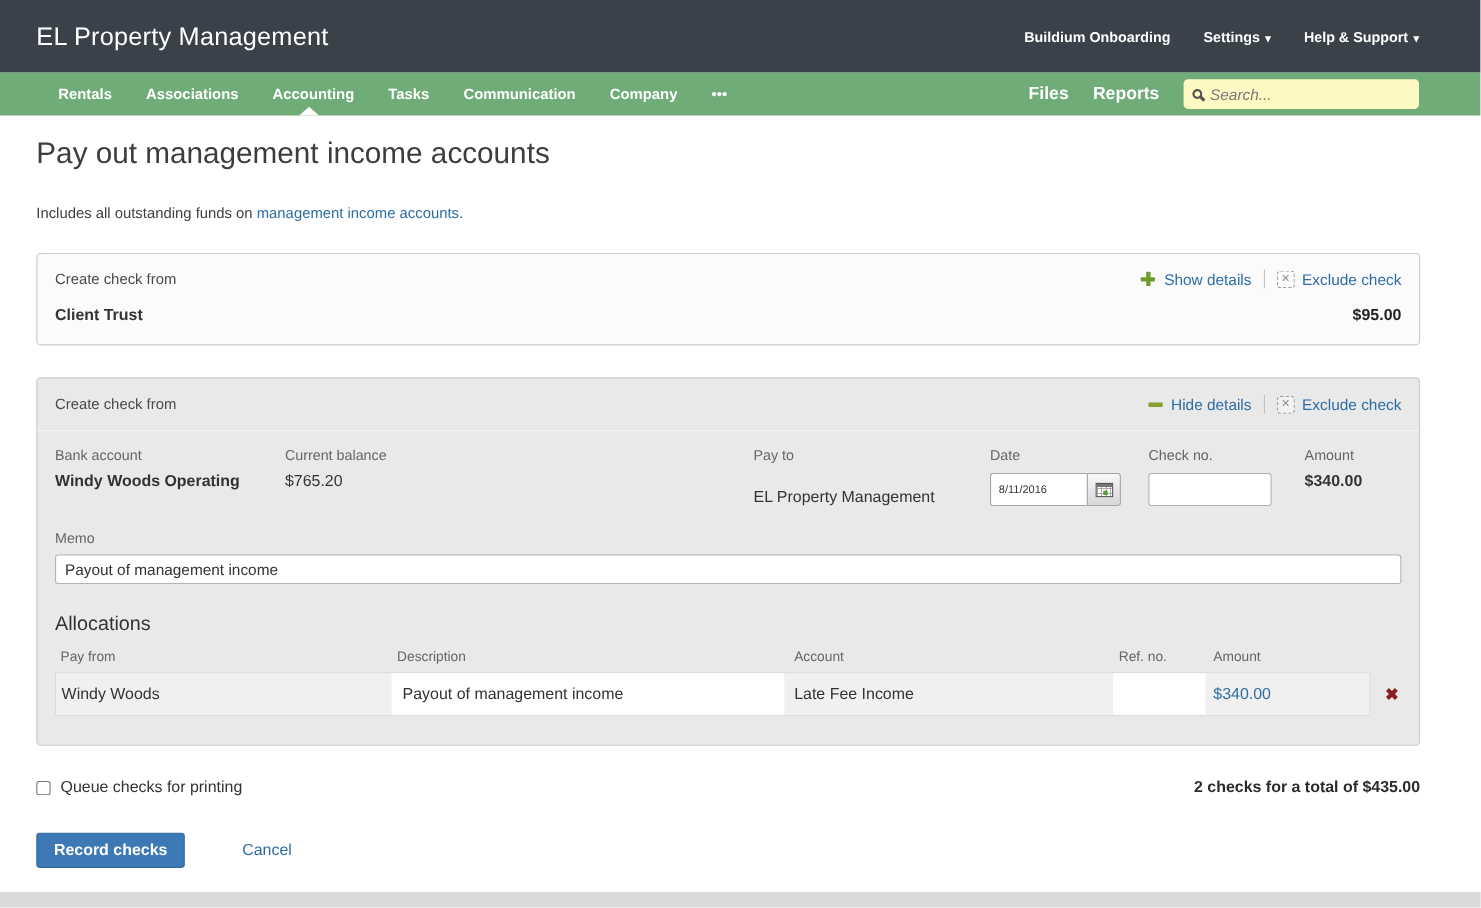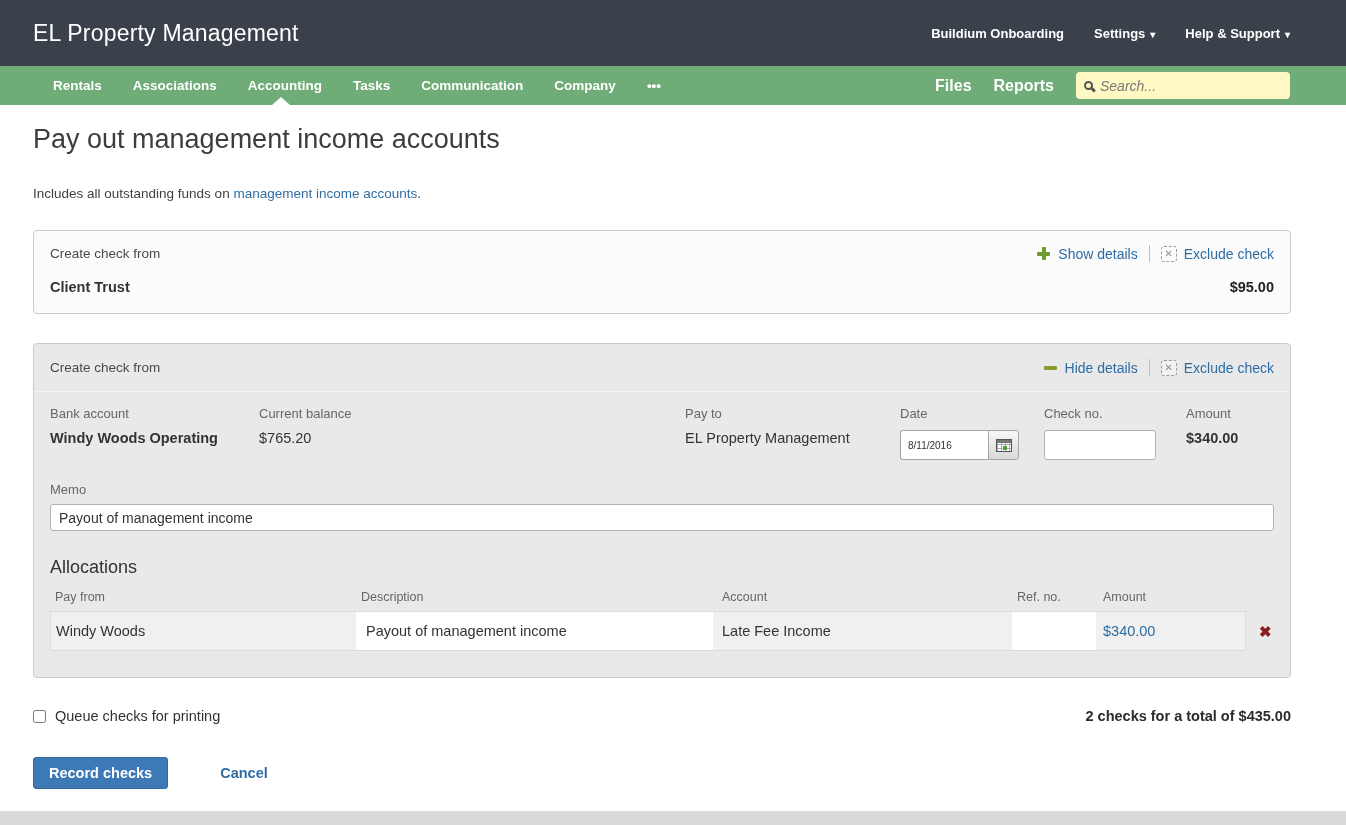"Pay to" .w-payto { justify-content: none -> space-between }
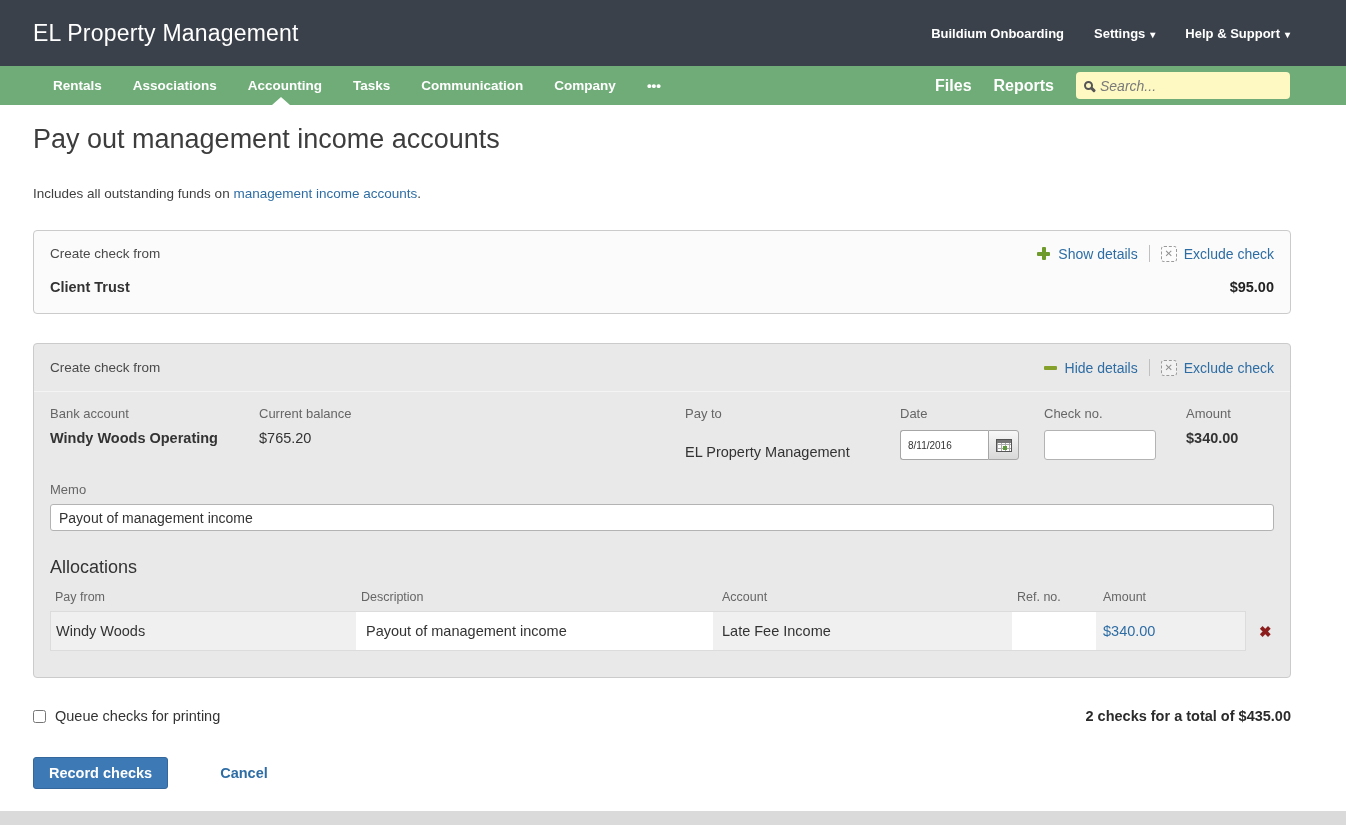"Cancel" .cancel { font-weight: 700 -> 400 }
